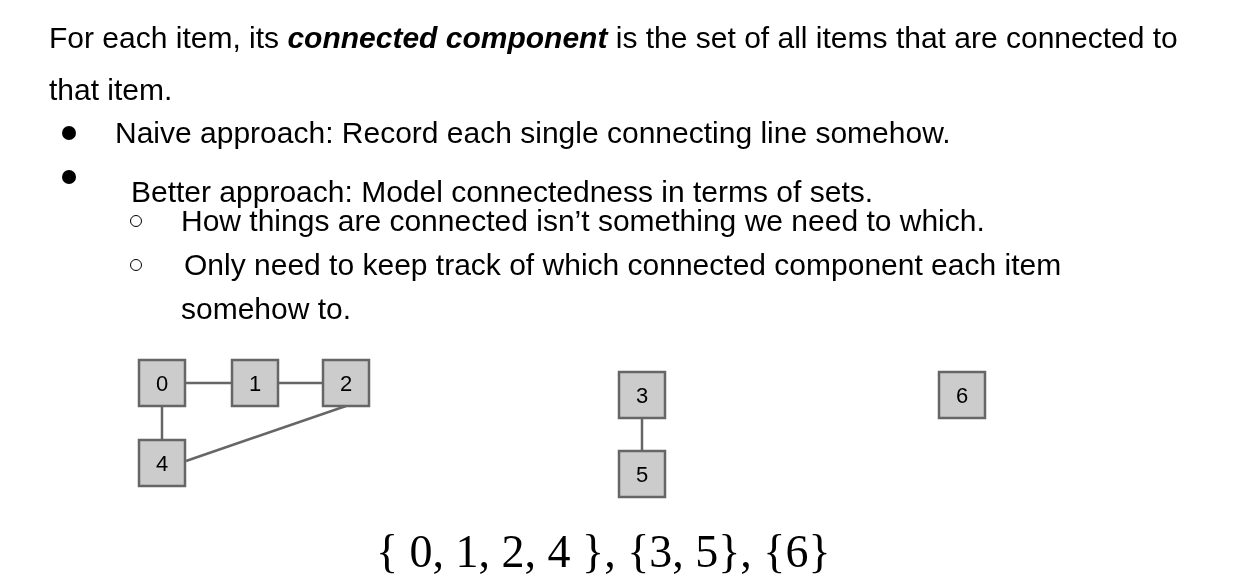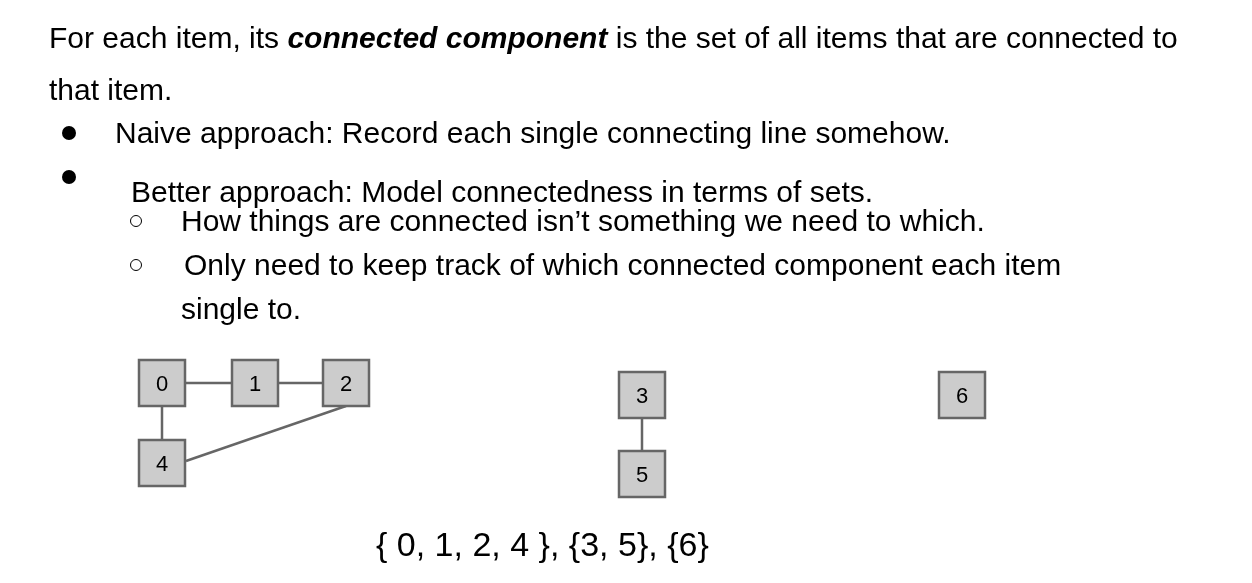"single to." div.b1 { text: single -> somehow }
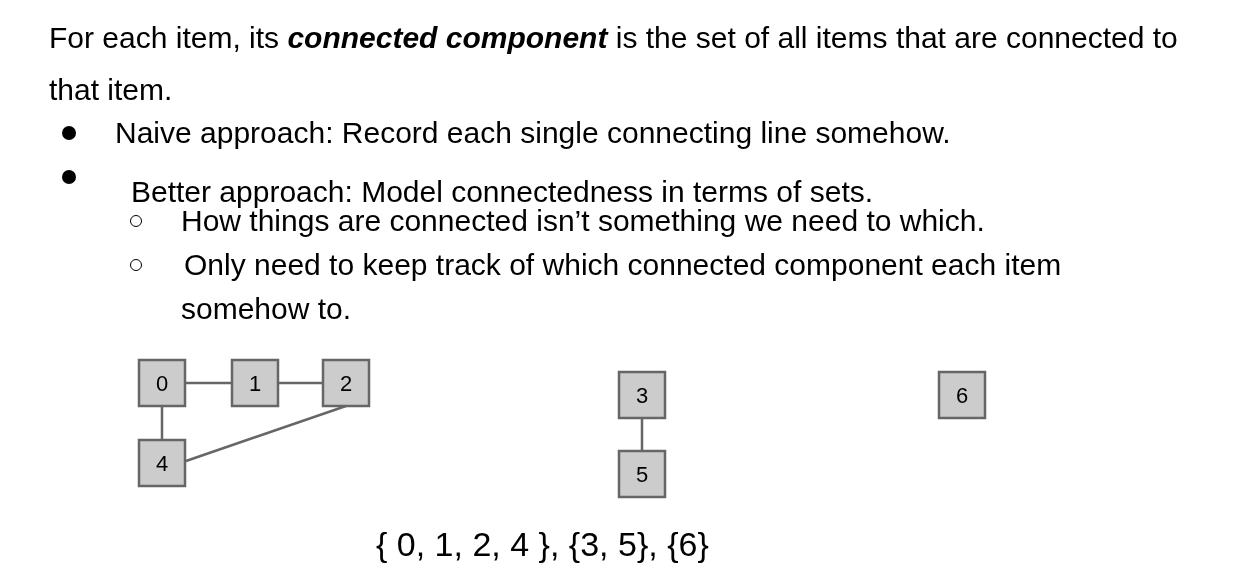"{ 0, 1, 2, 4" .sets { font-family: Liberation Sans, sans-serif -> Liberation Serif, serif; font-size: 34px -> 46px }
